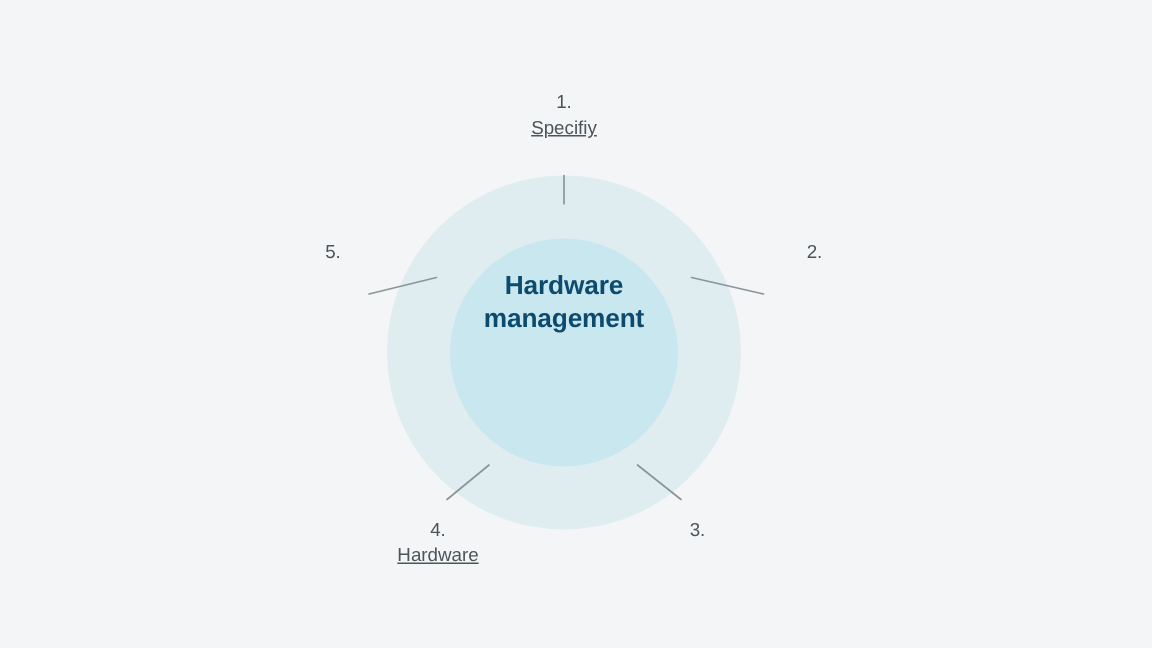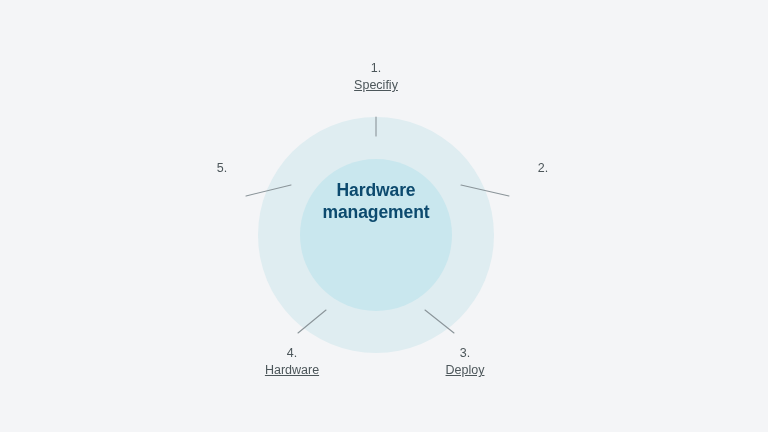"Deploy" span.name { html: <span>Deploy</span> -> none }
